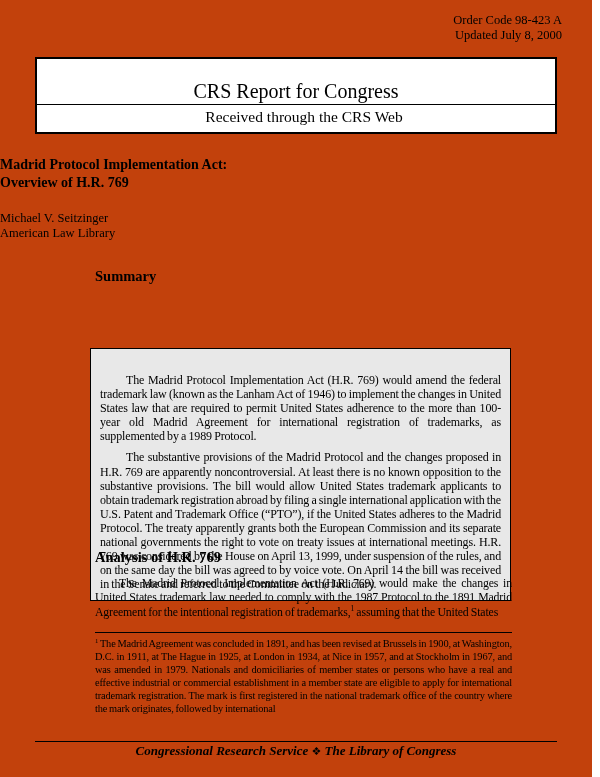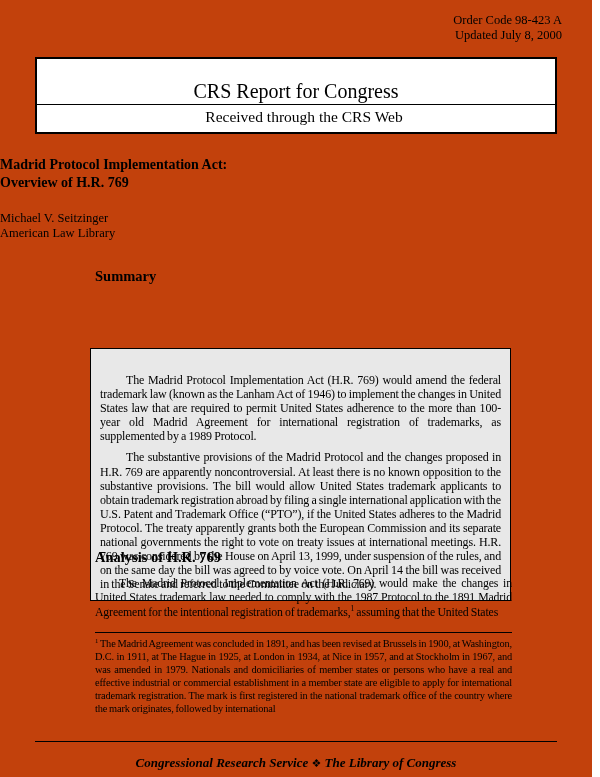"Congressional Research Service ❖ The" .footer { padding-top: 13px -> 1px }
